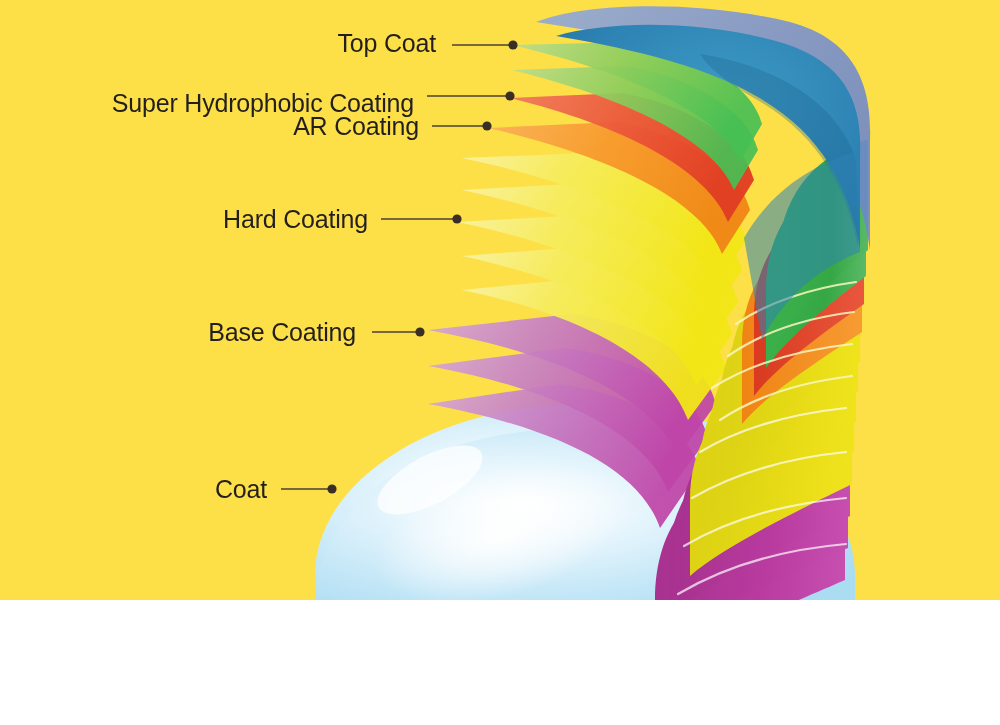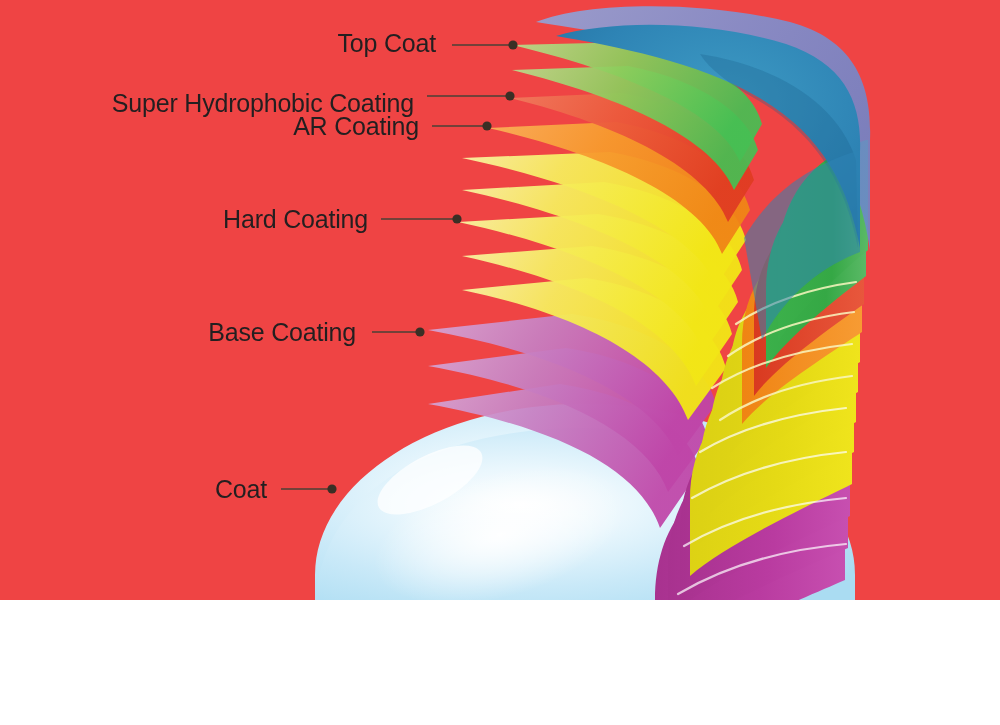"Top Coat" #page { background: #ef4444 -> #fde047 }
